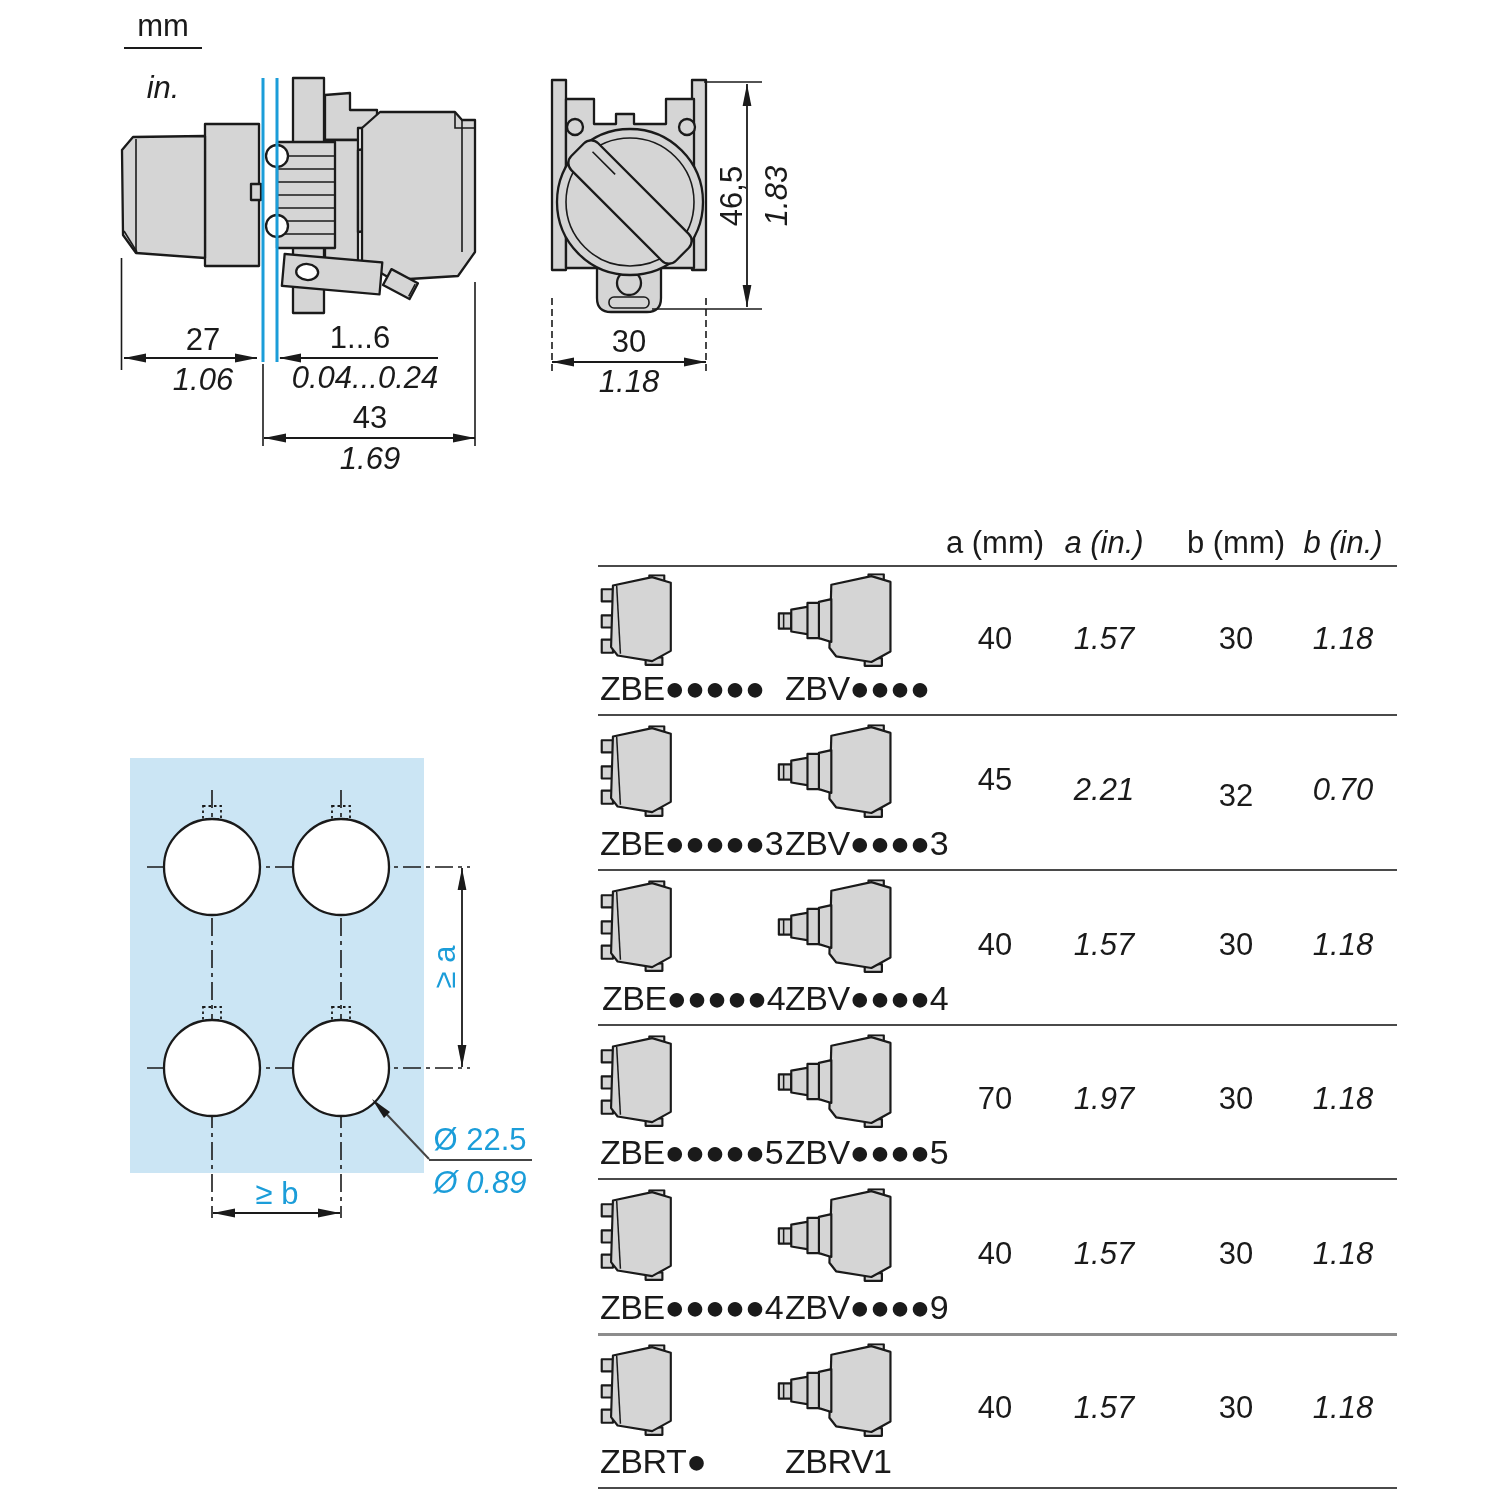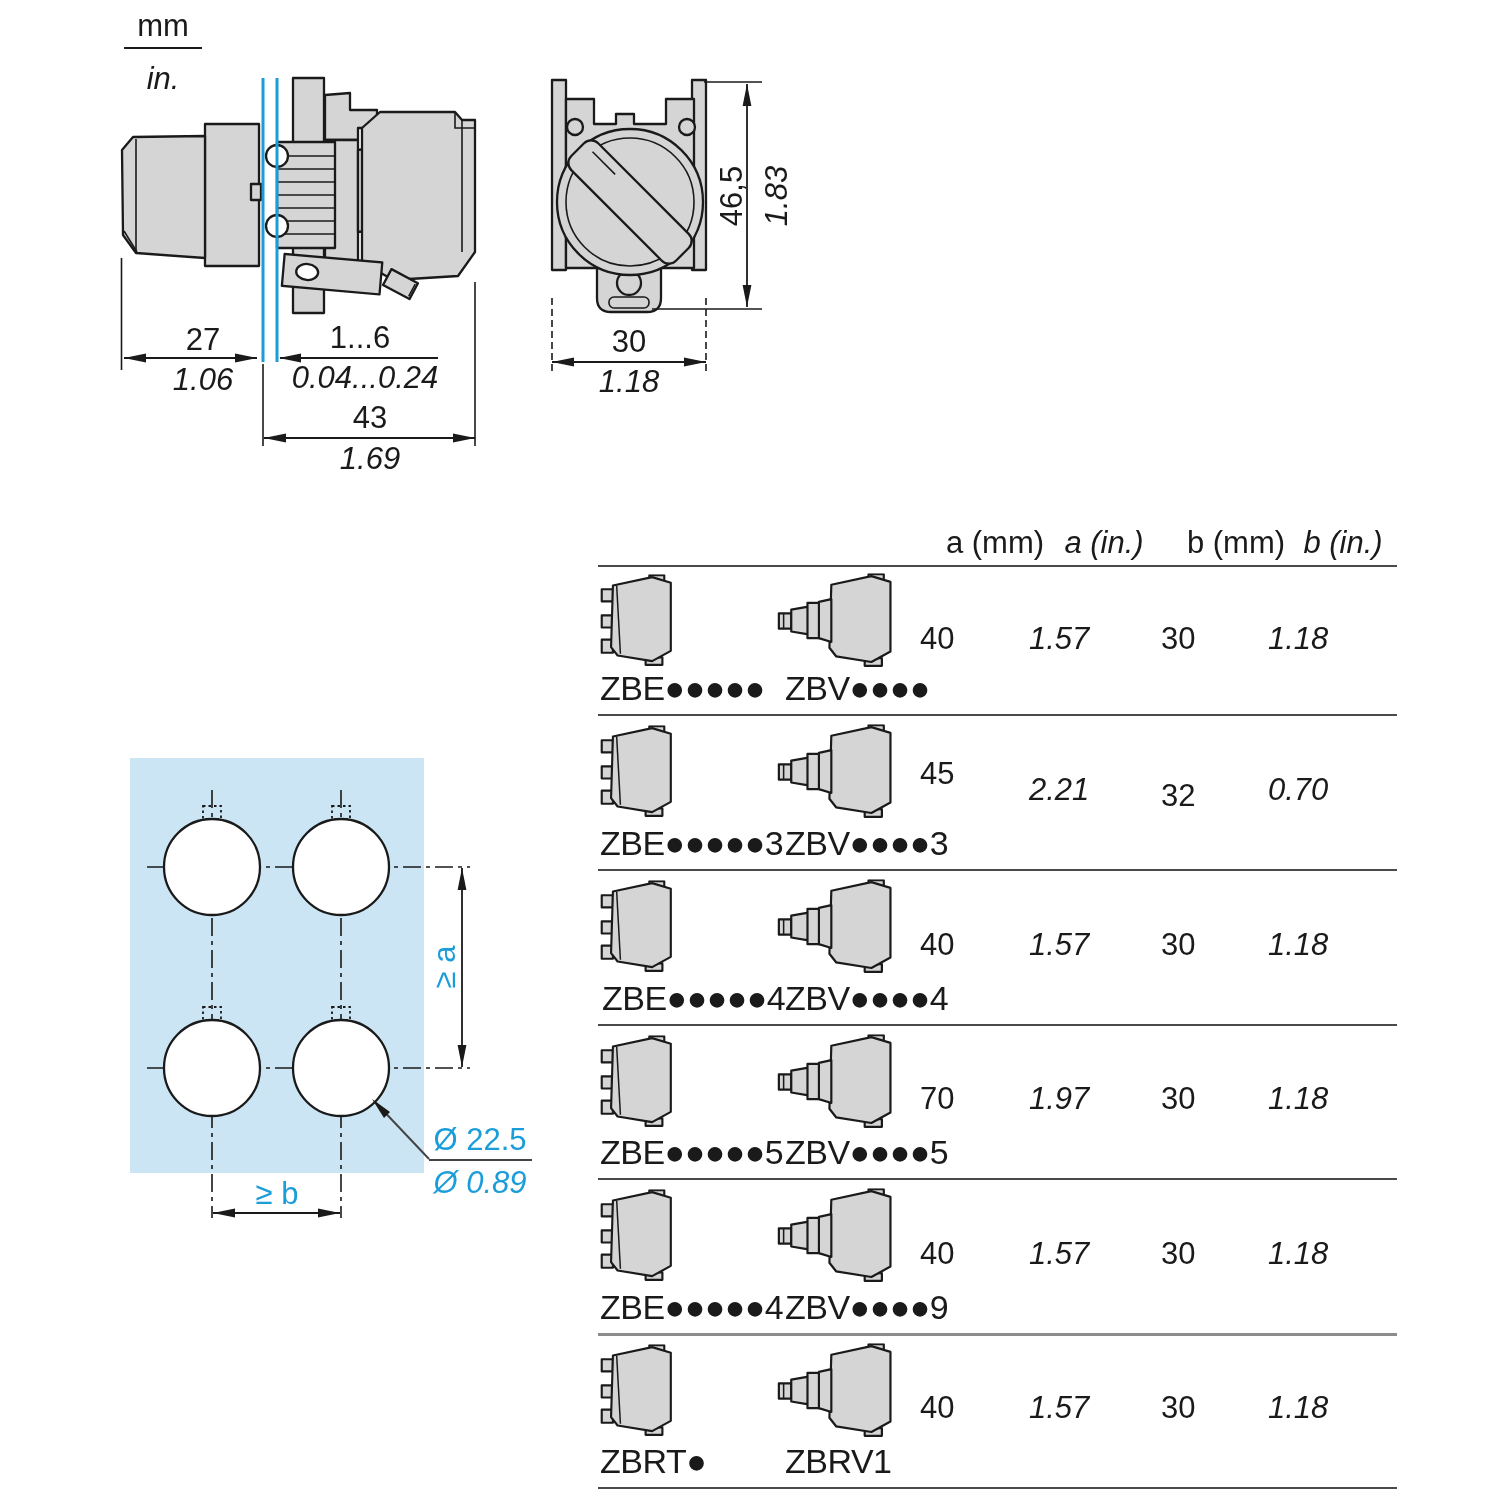"in." .legend .in { padding-top: 12px -> 21px }
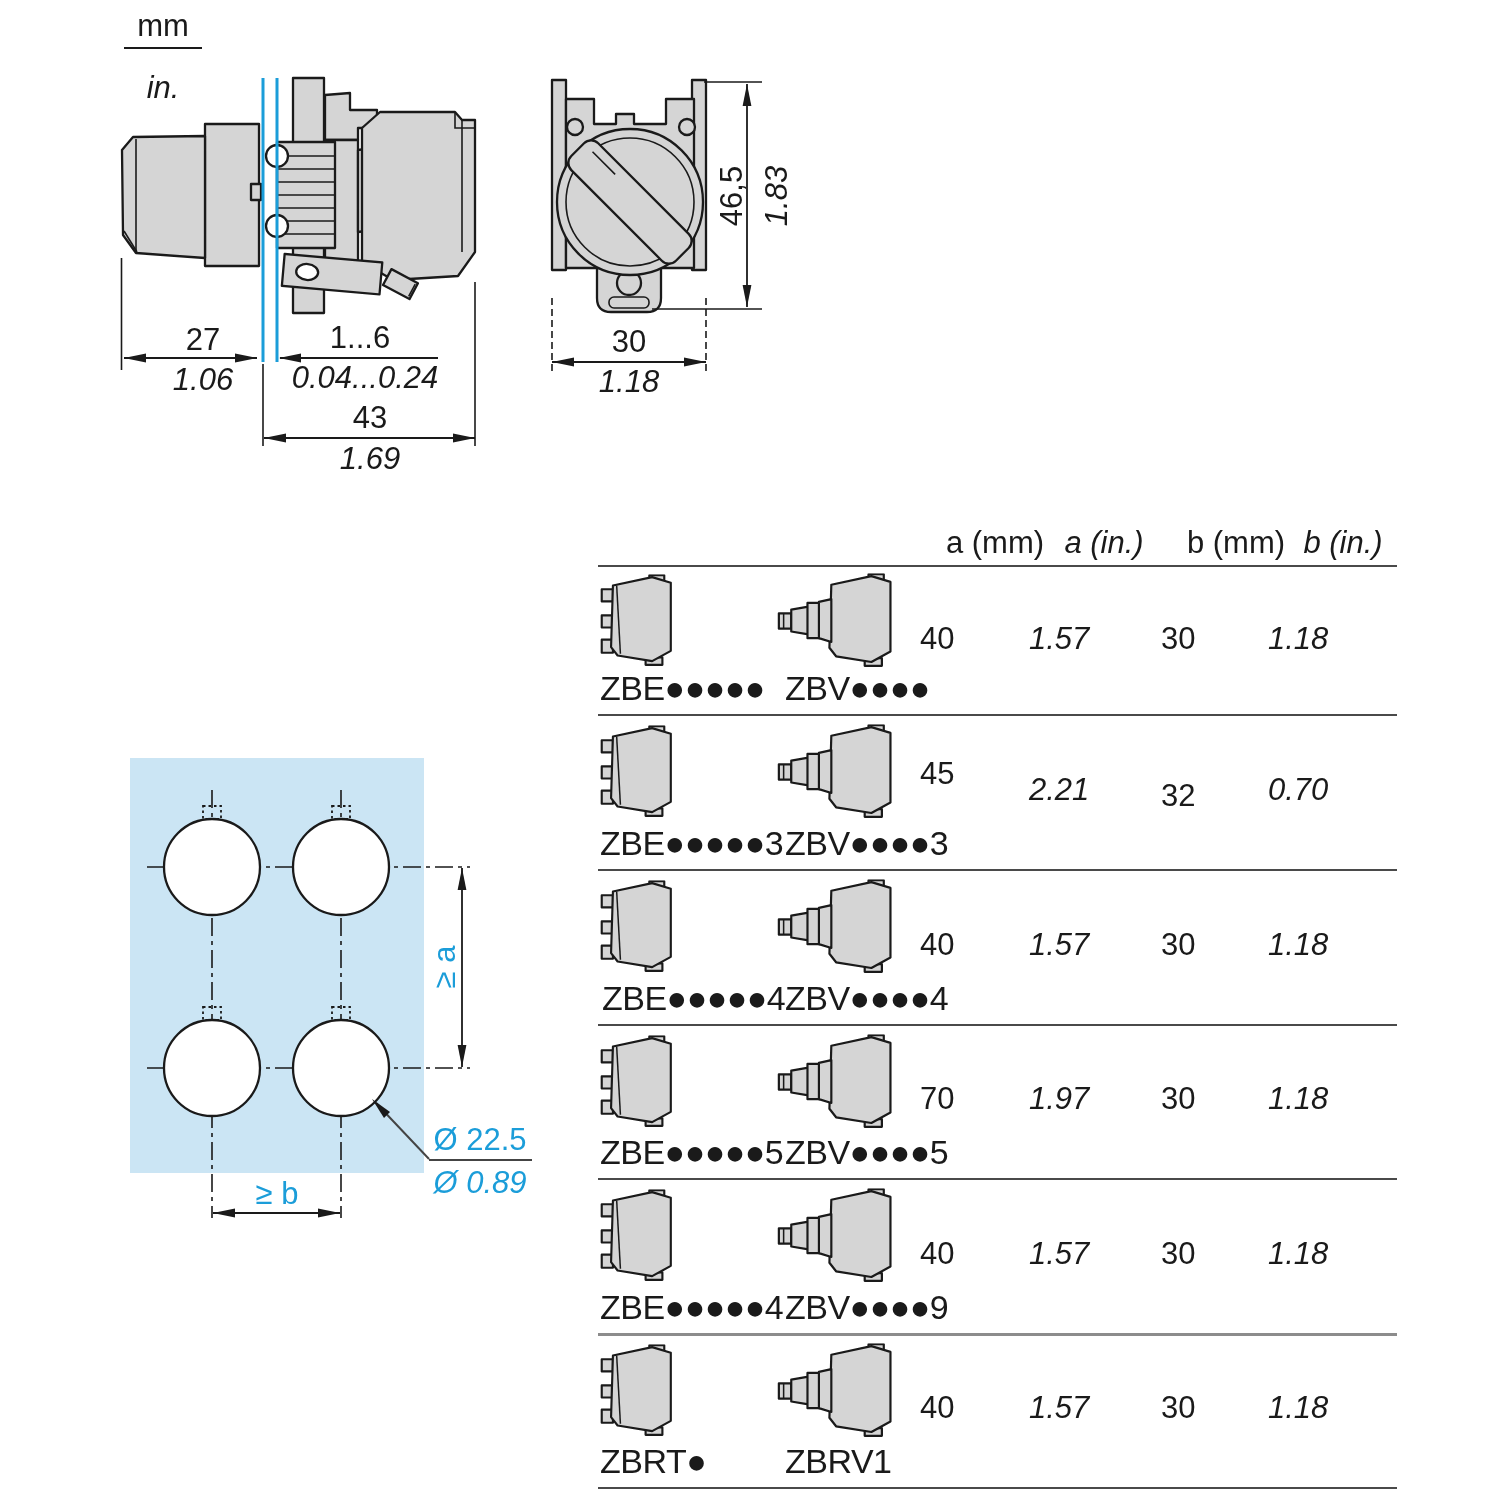"40" .val { text-align: none -> center }
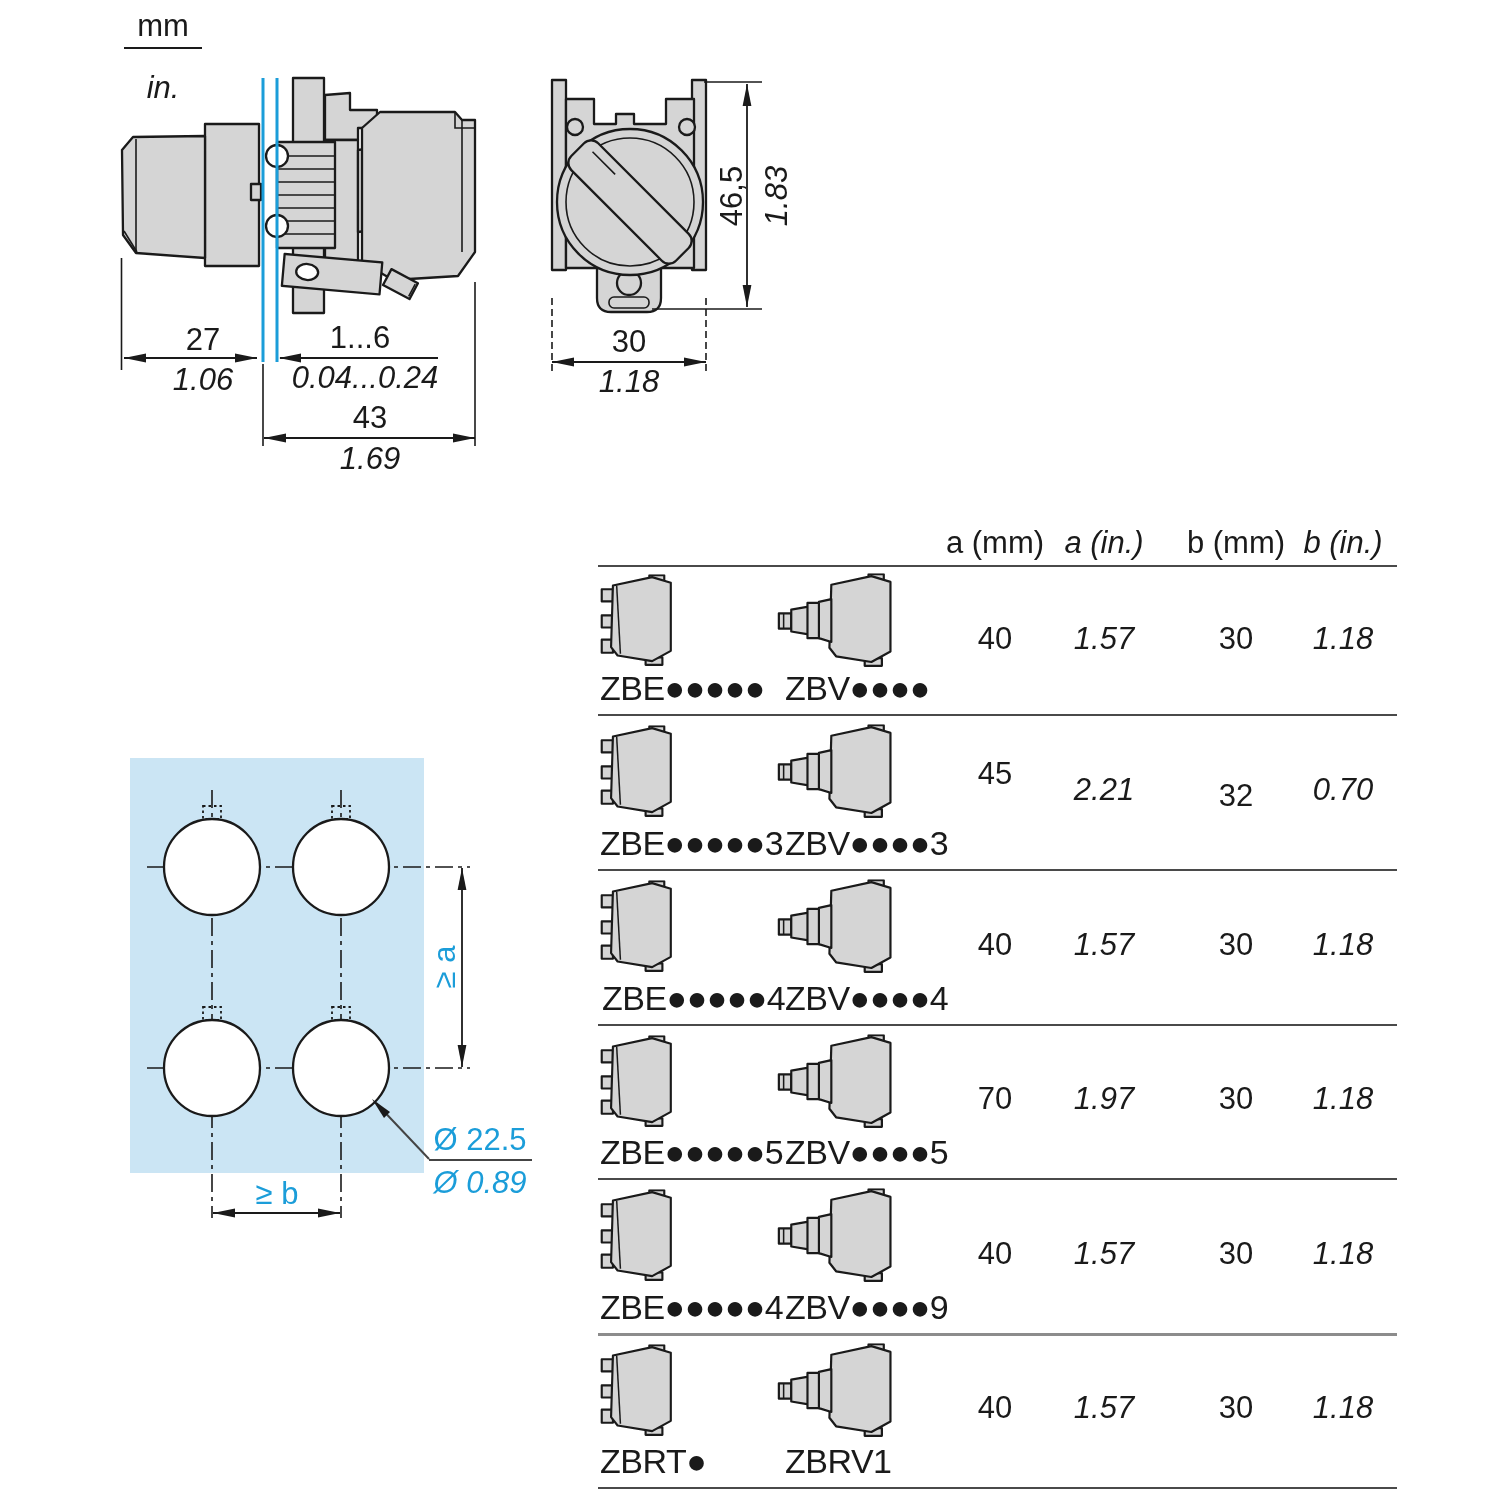"45" div.val { top: 42px -> 48px }
